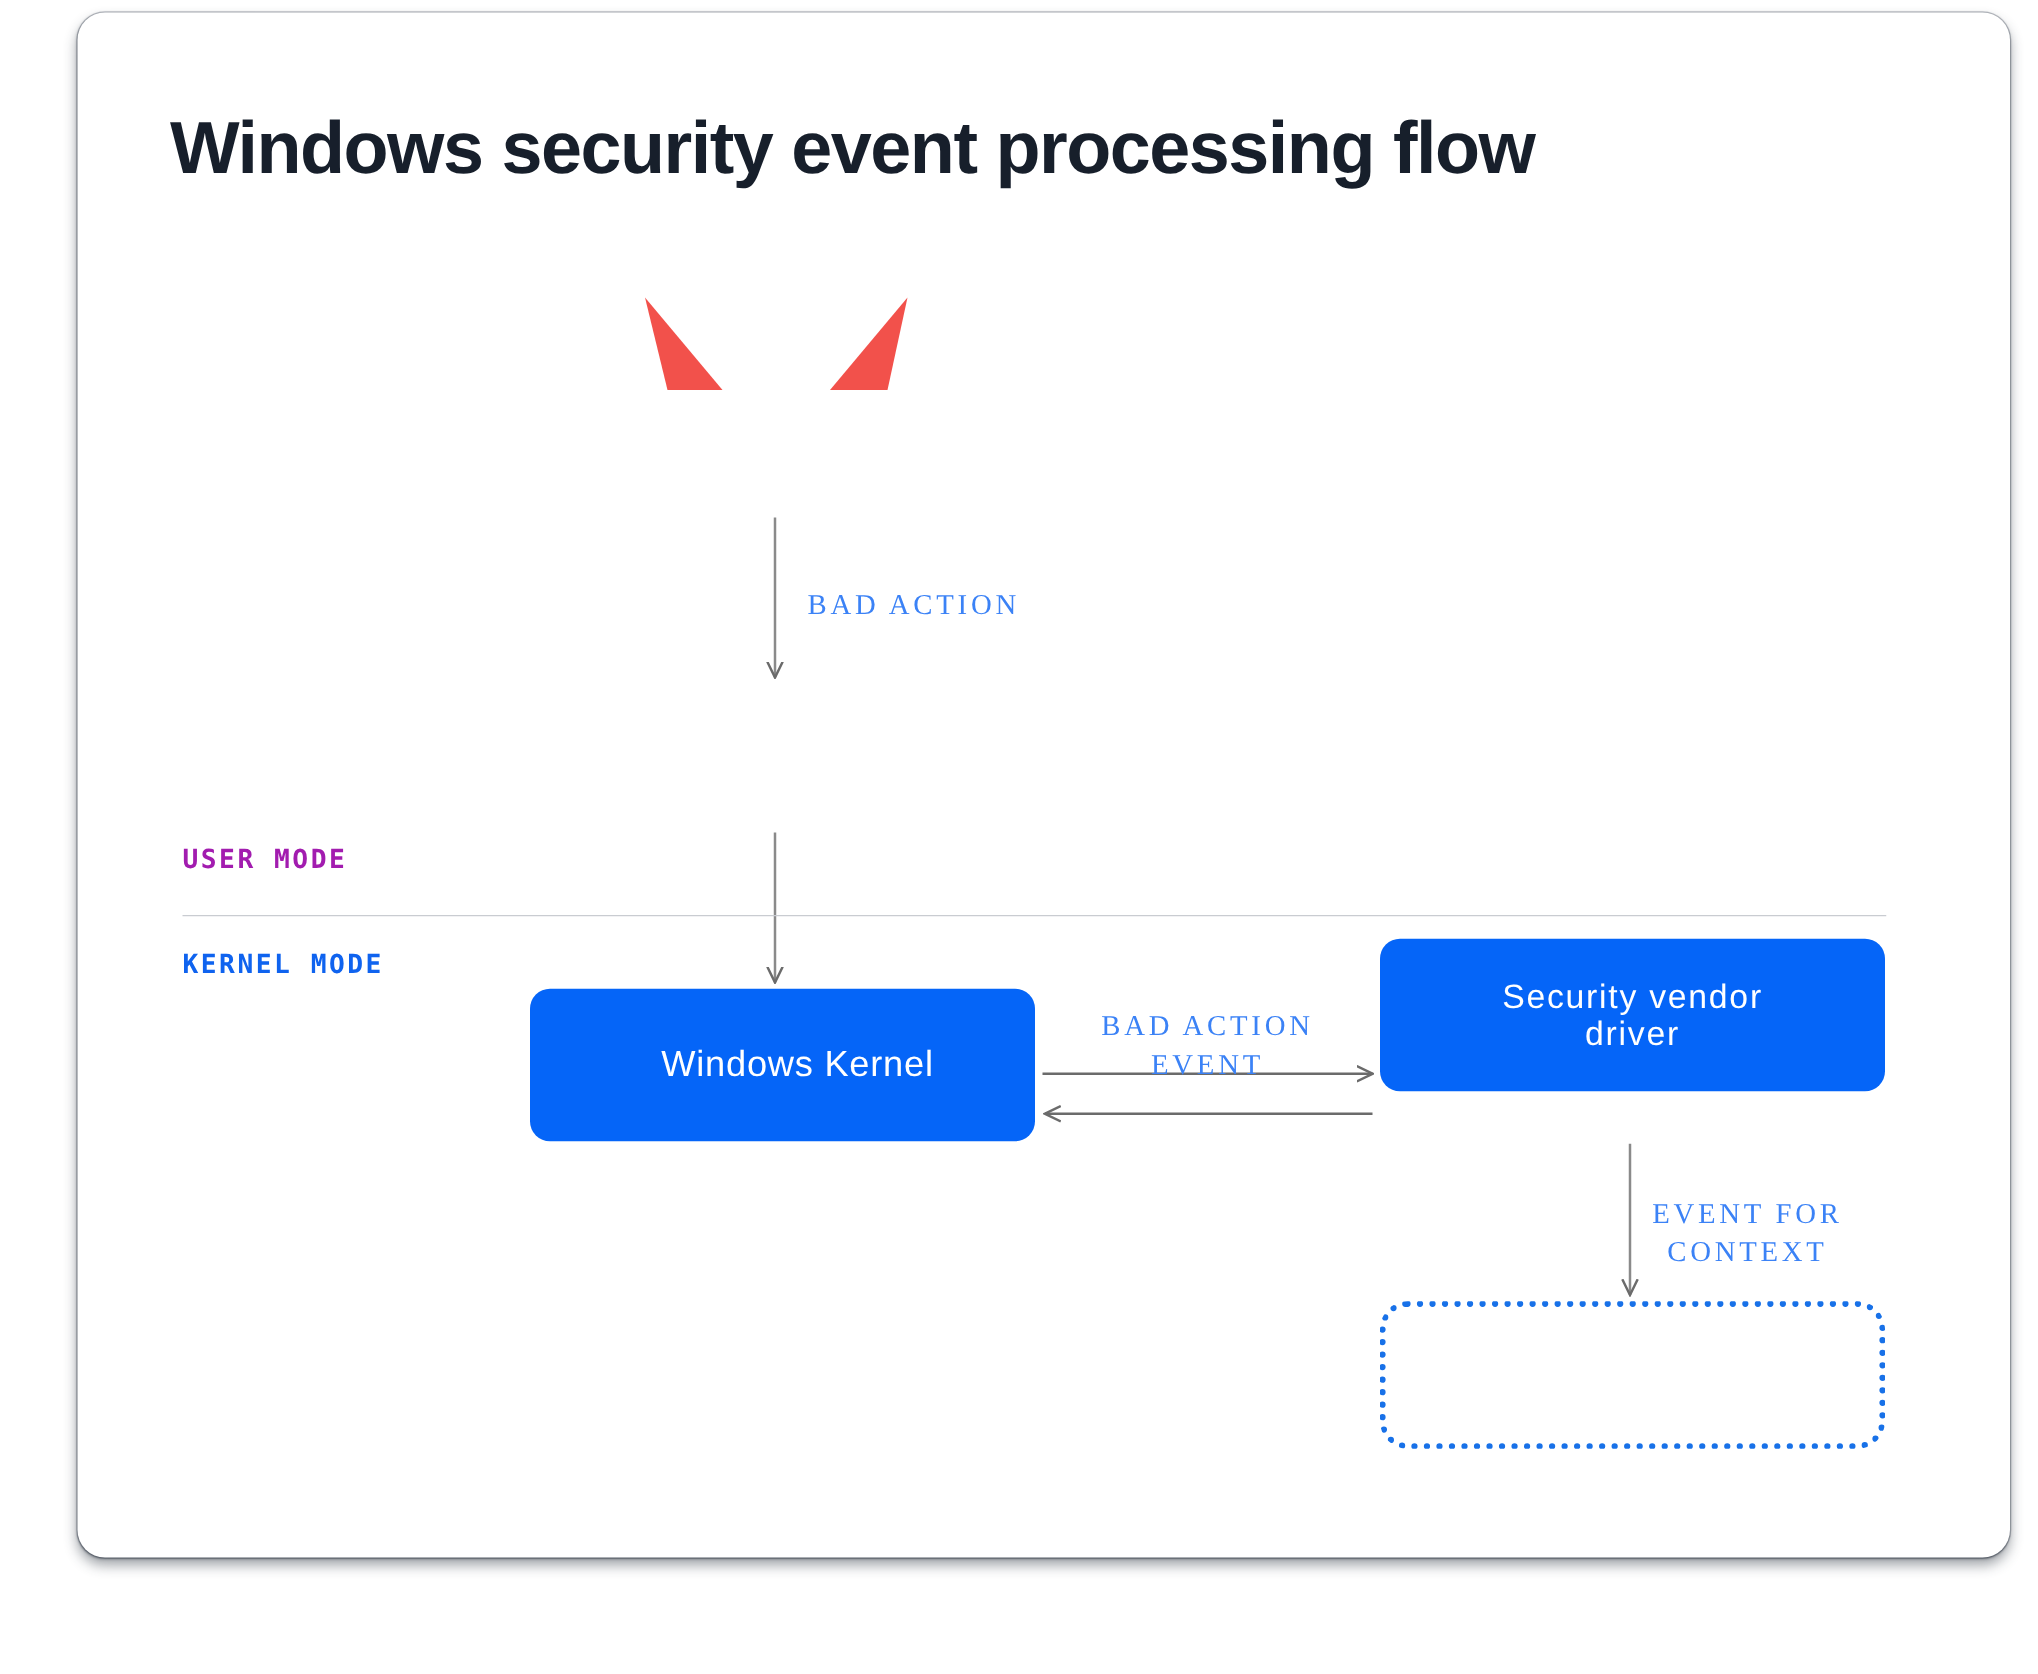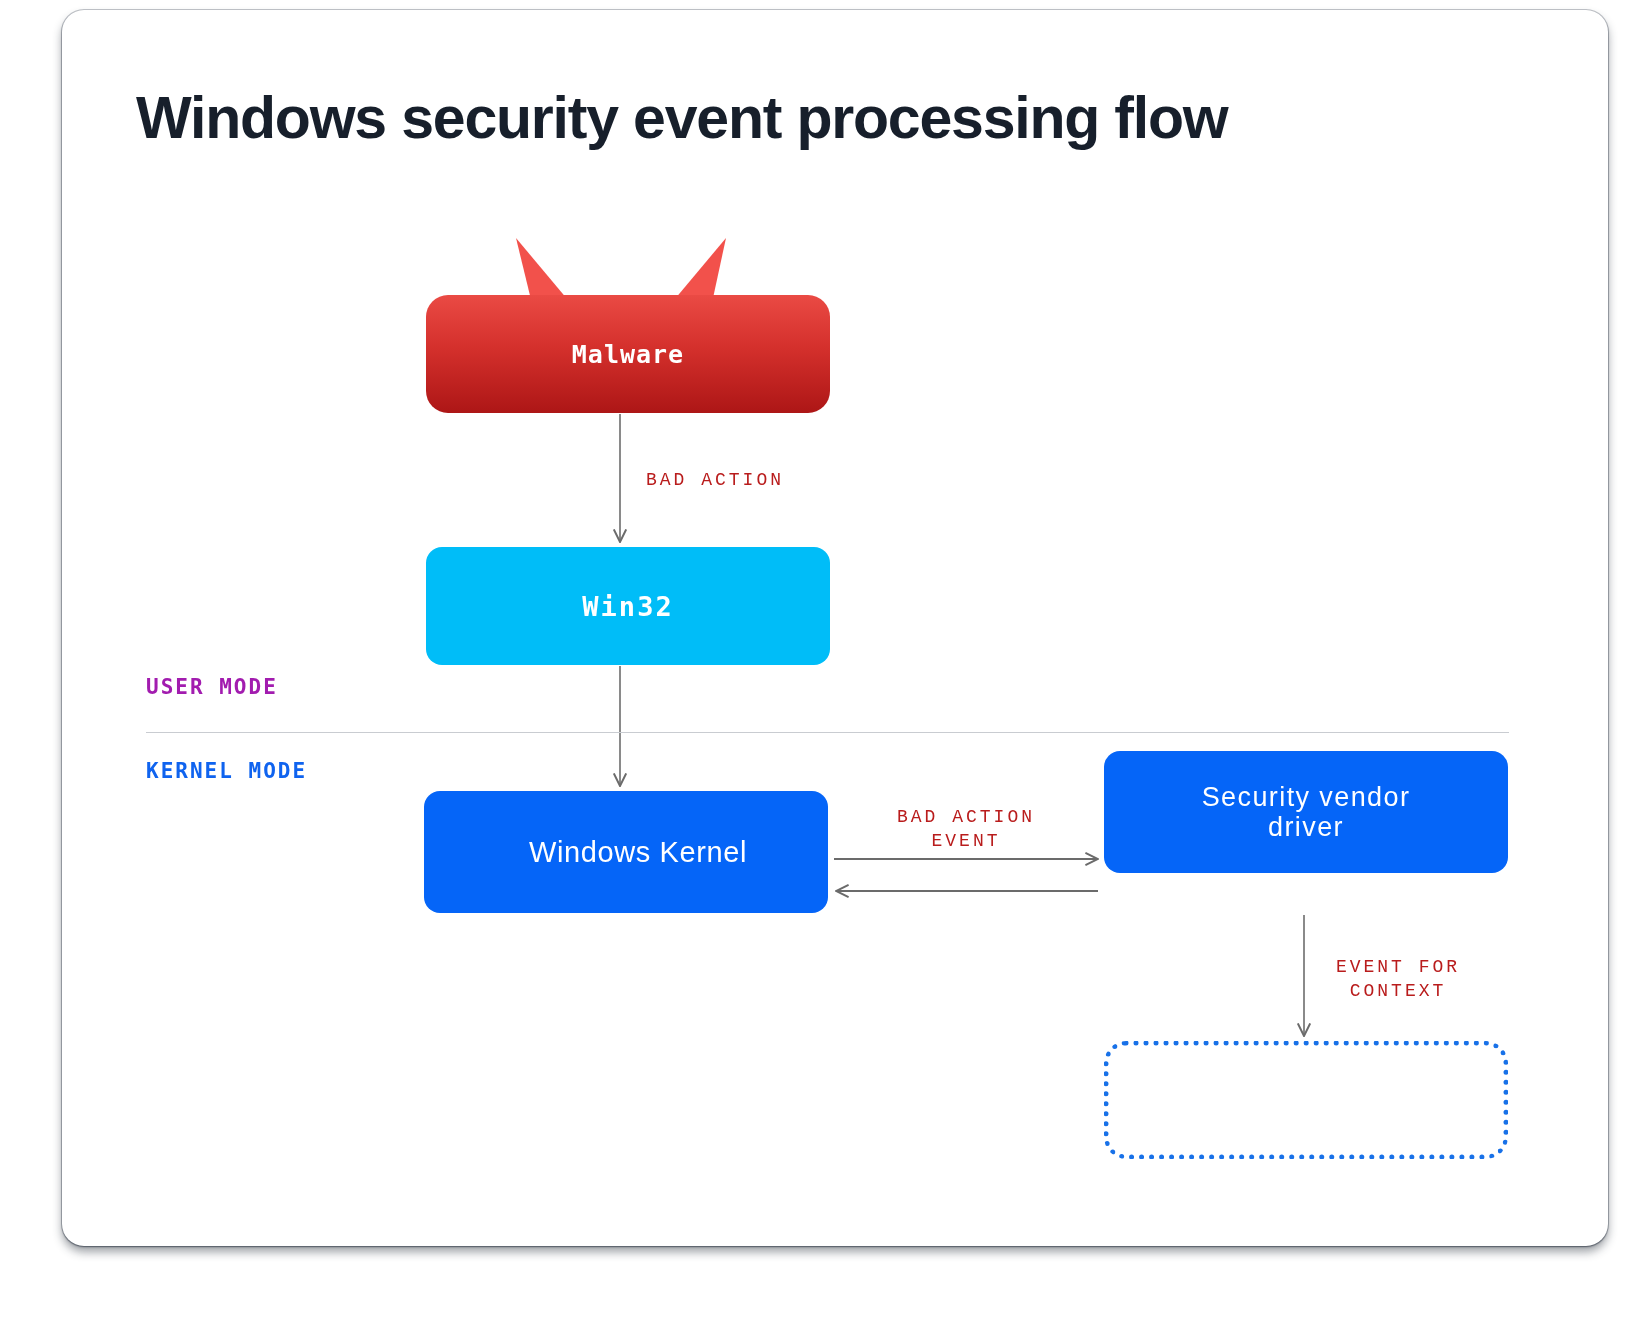"Malware" div.node { html: <div> <span>Malware</span> </div> -> none }
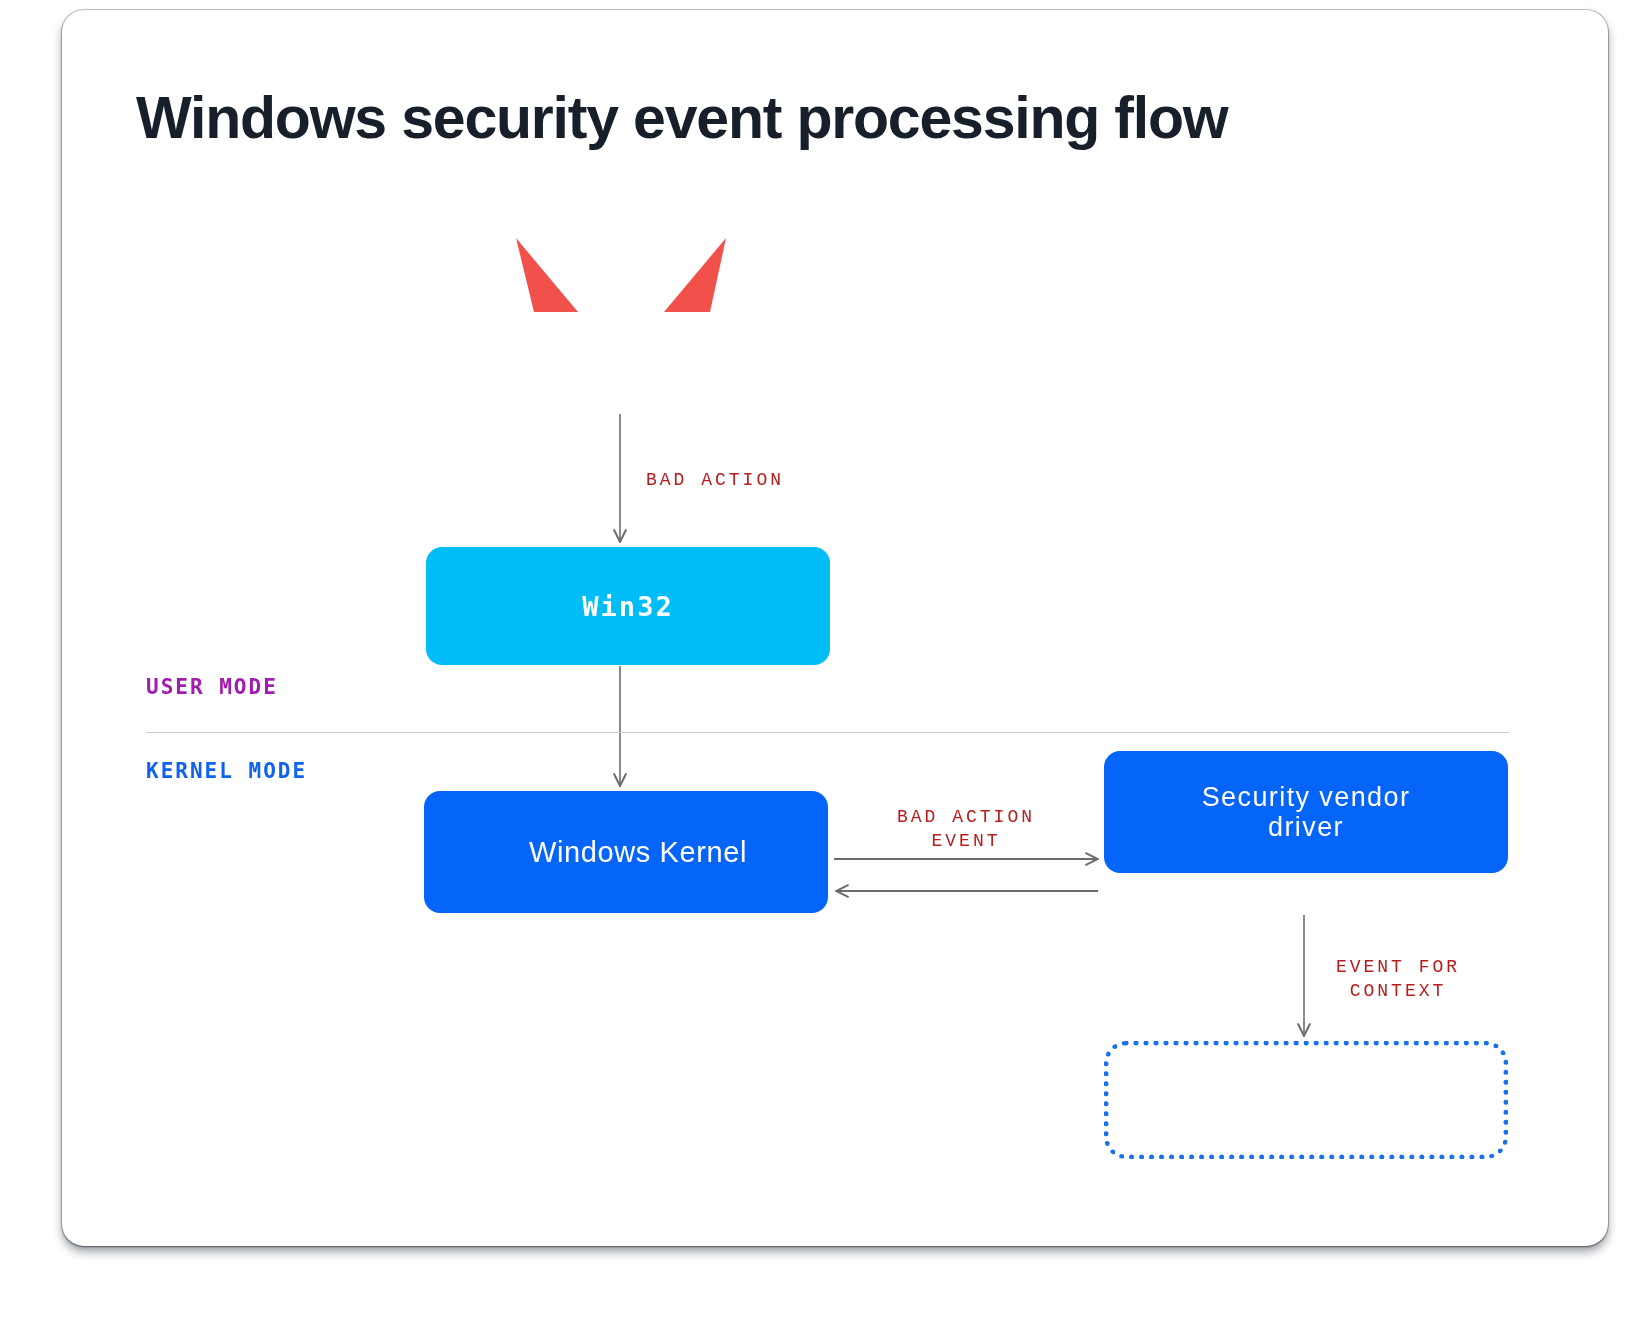"BAD ACTION" .edge-label { color: #b91c1c -> #3b82f6; font-family: Liberation Mono, monospace -> Liberation Serif, serif; font-size: 18px -> 23px }
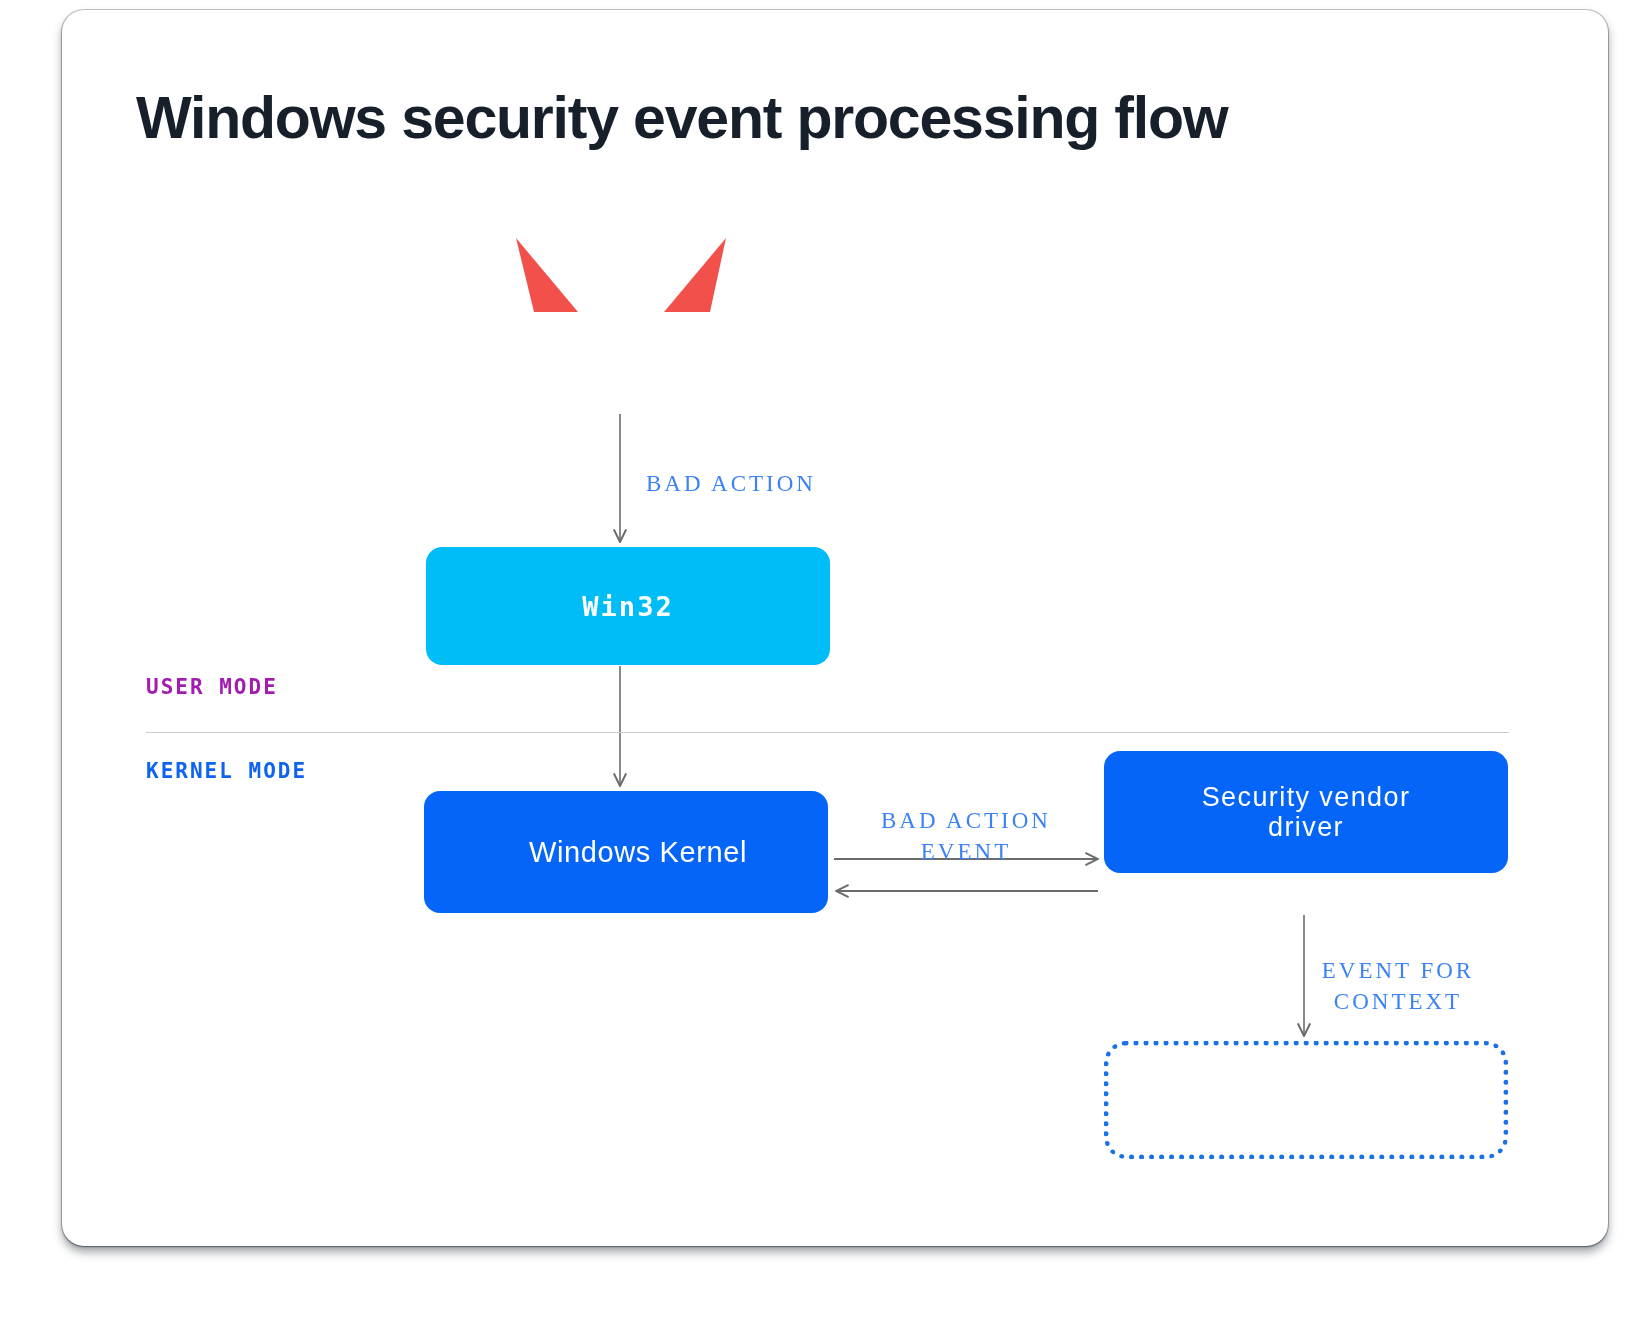"Win32" div.node { html: <div> <span>Win32</span> </div> -> none }
